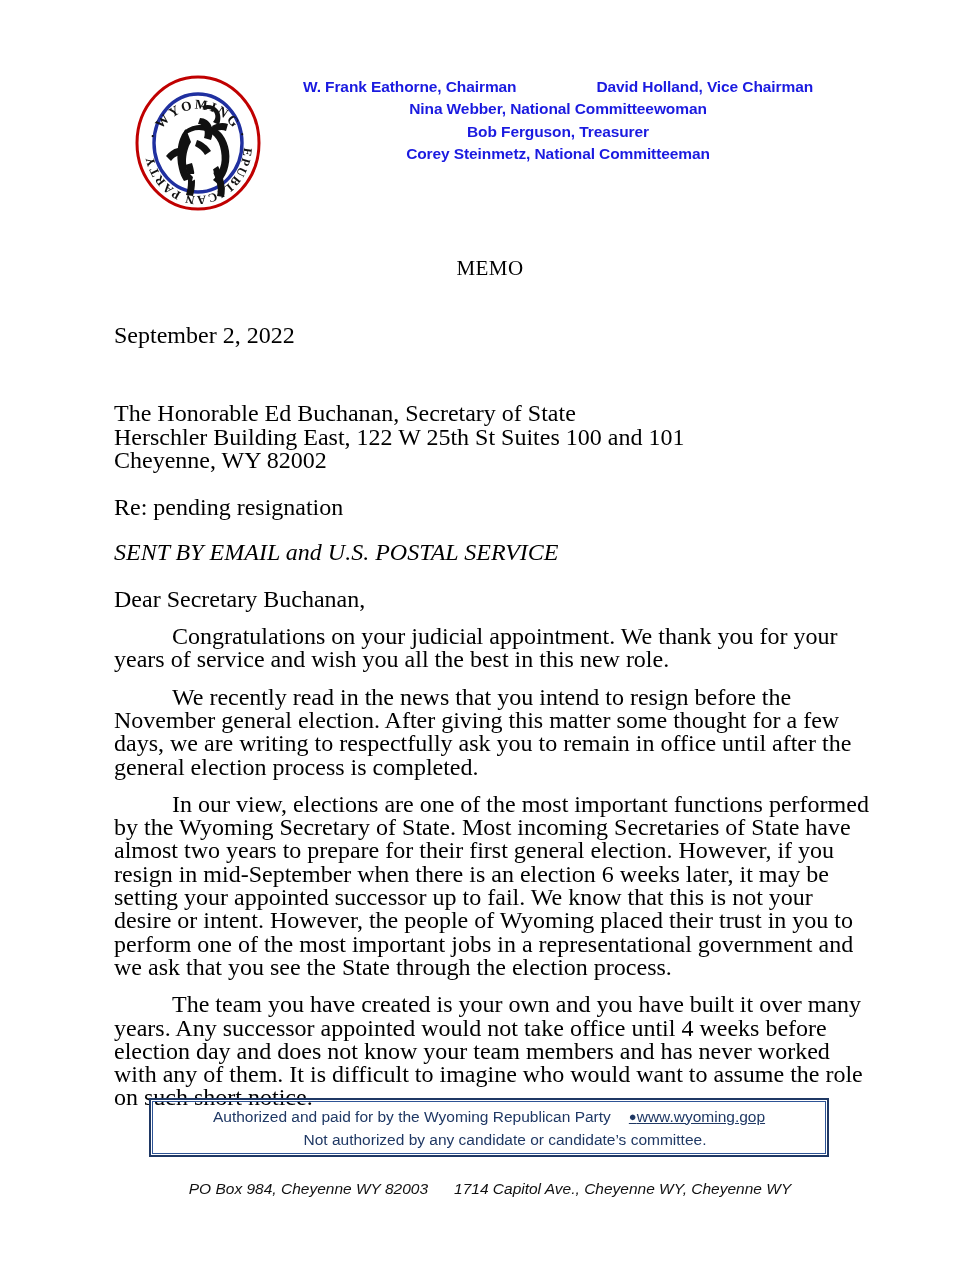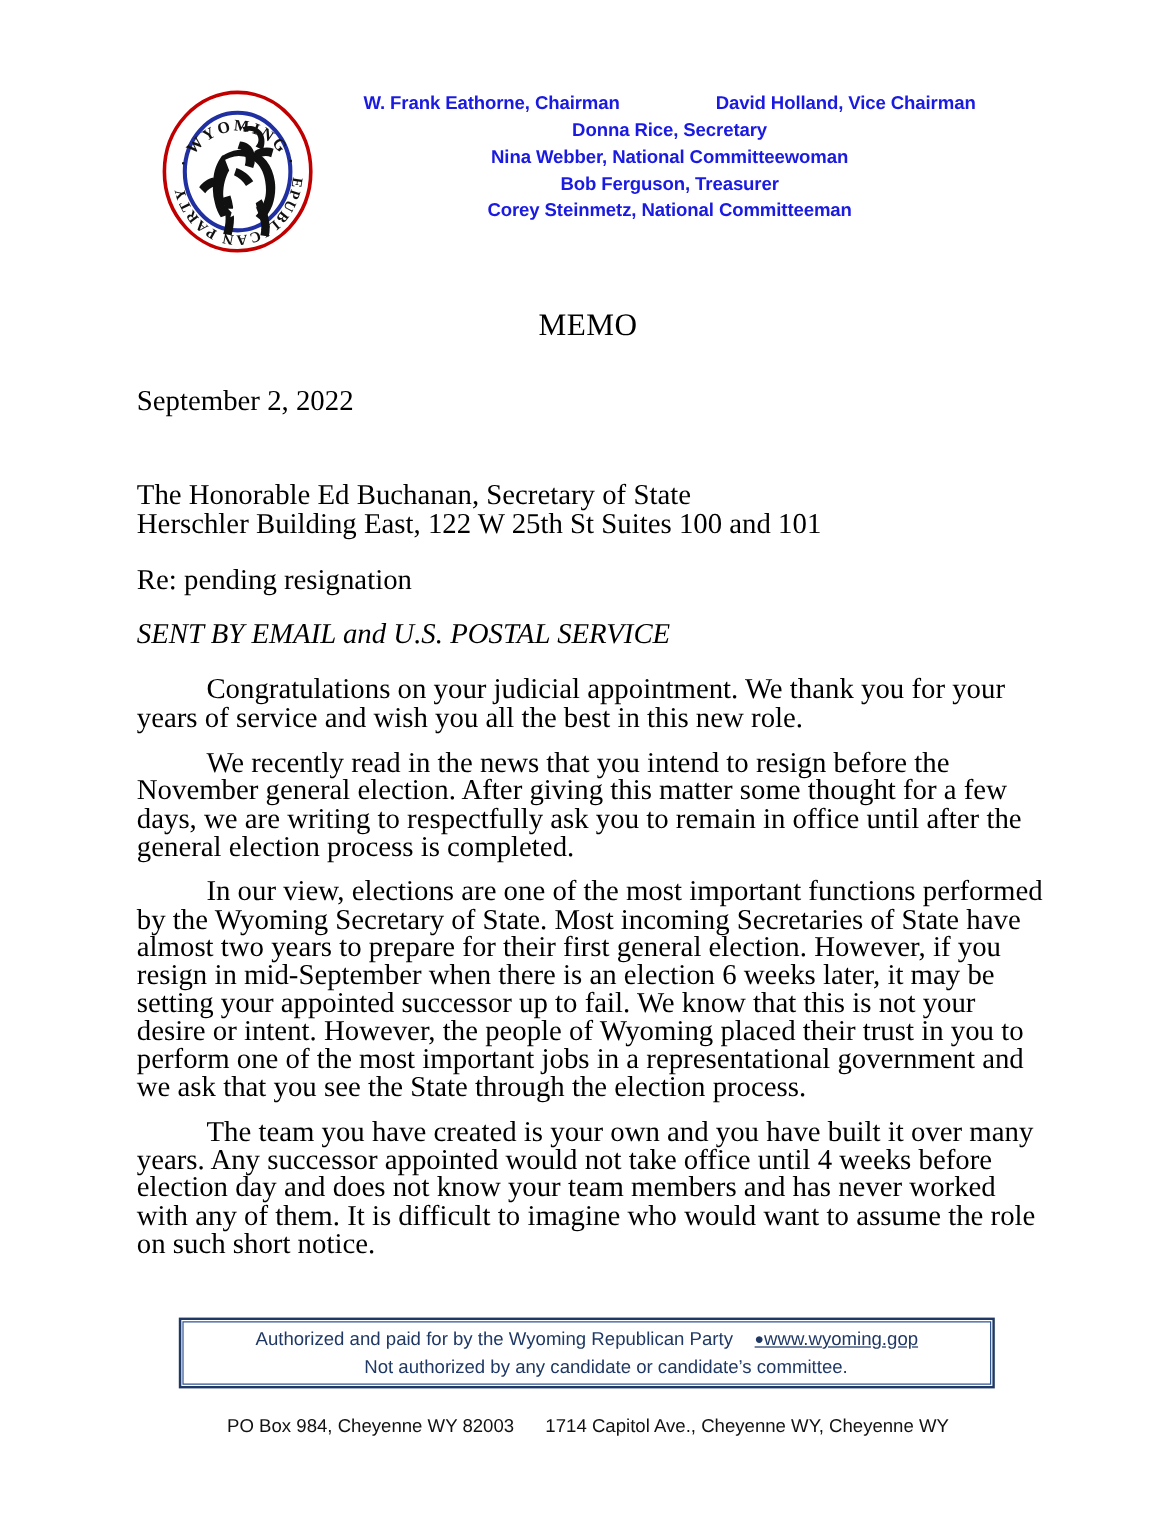"Donna Rice, Secretary" div { html: <div>Donna Rice, Secretary</div> -> none }
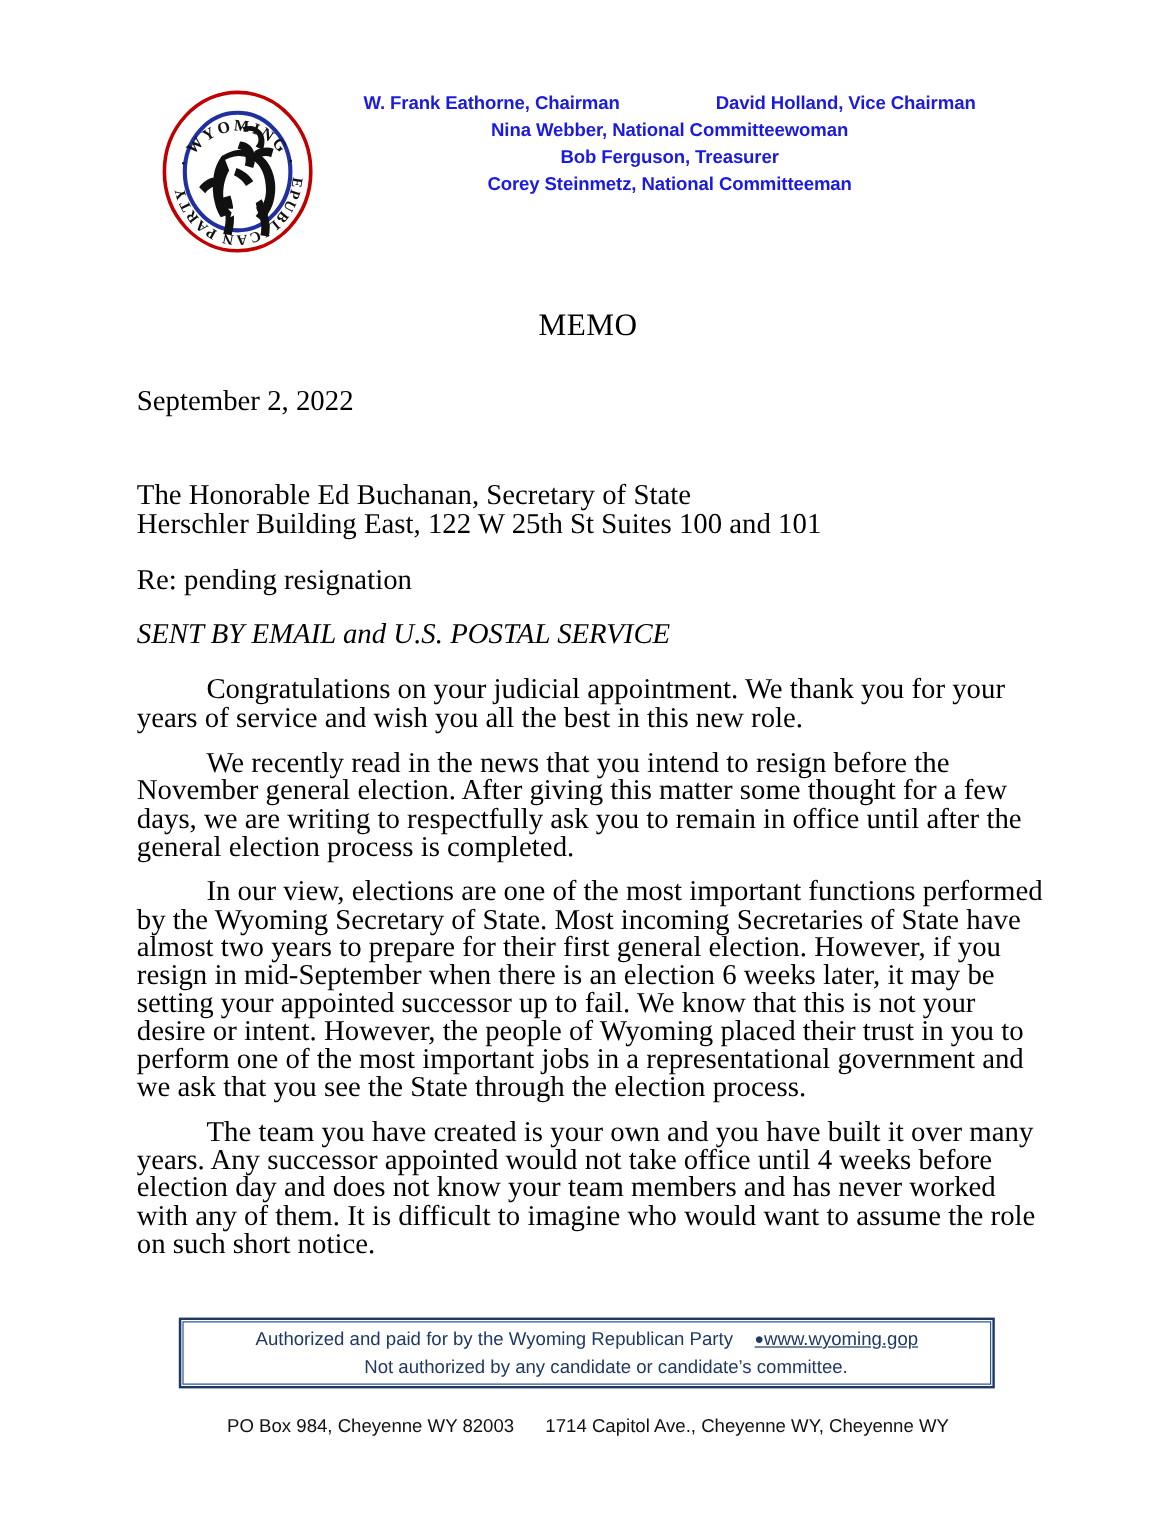"MEMO" .memo-title { font-size: 26px -> 21px }
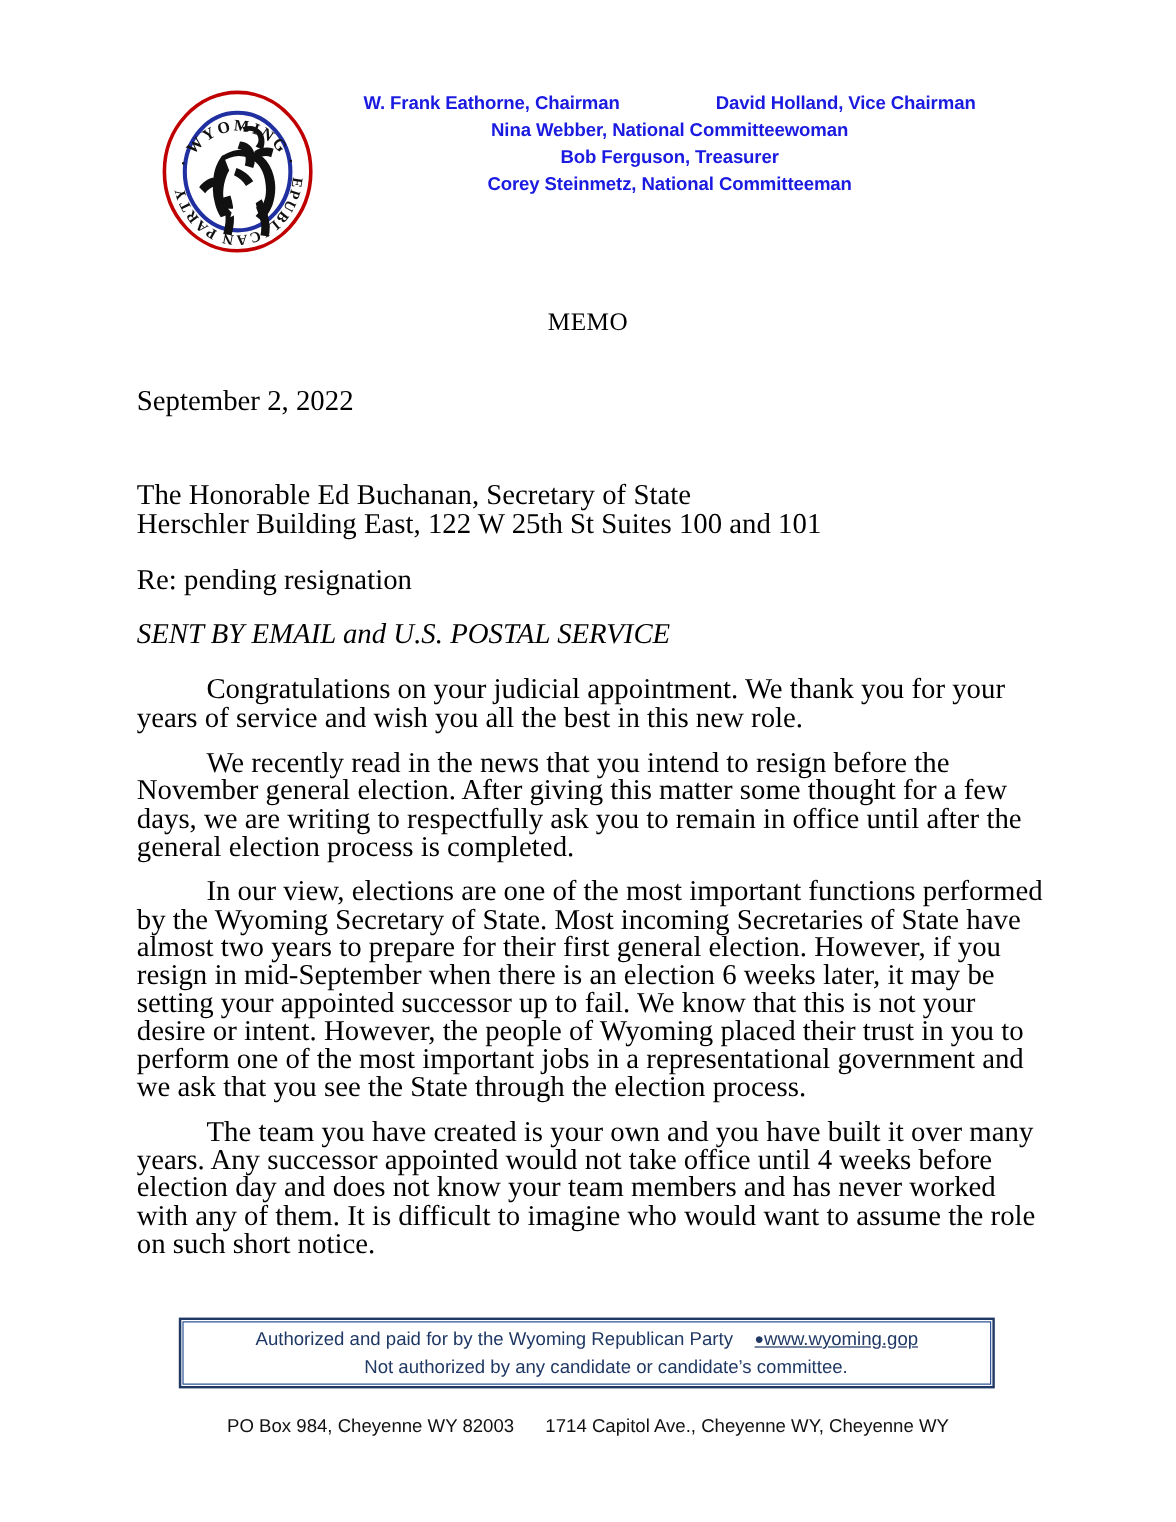"Cheyenne, WY 82002" div { html: none -> <div>Cheyenne, WY 82002</div> }
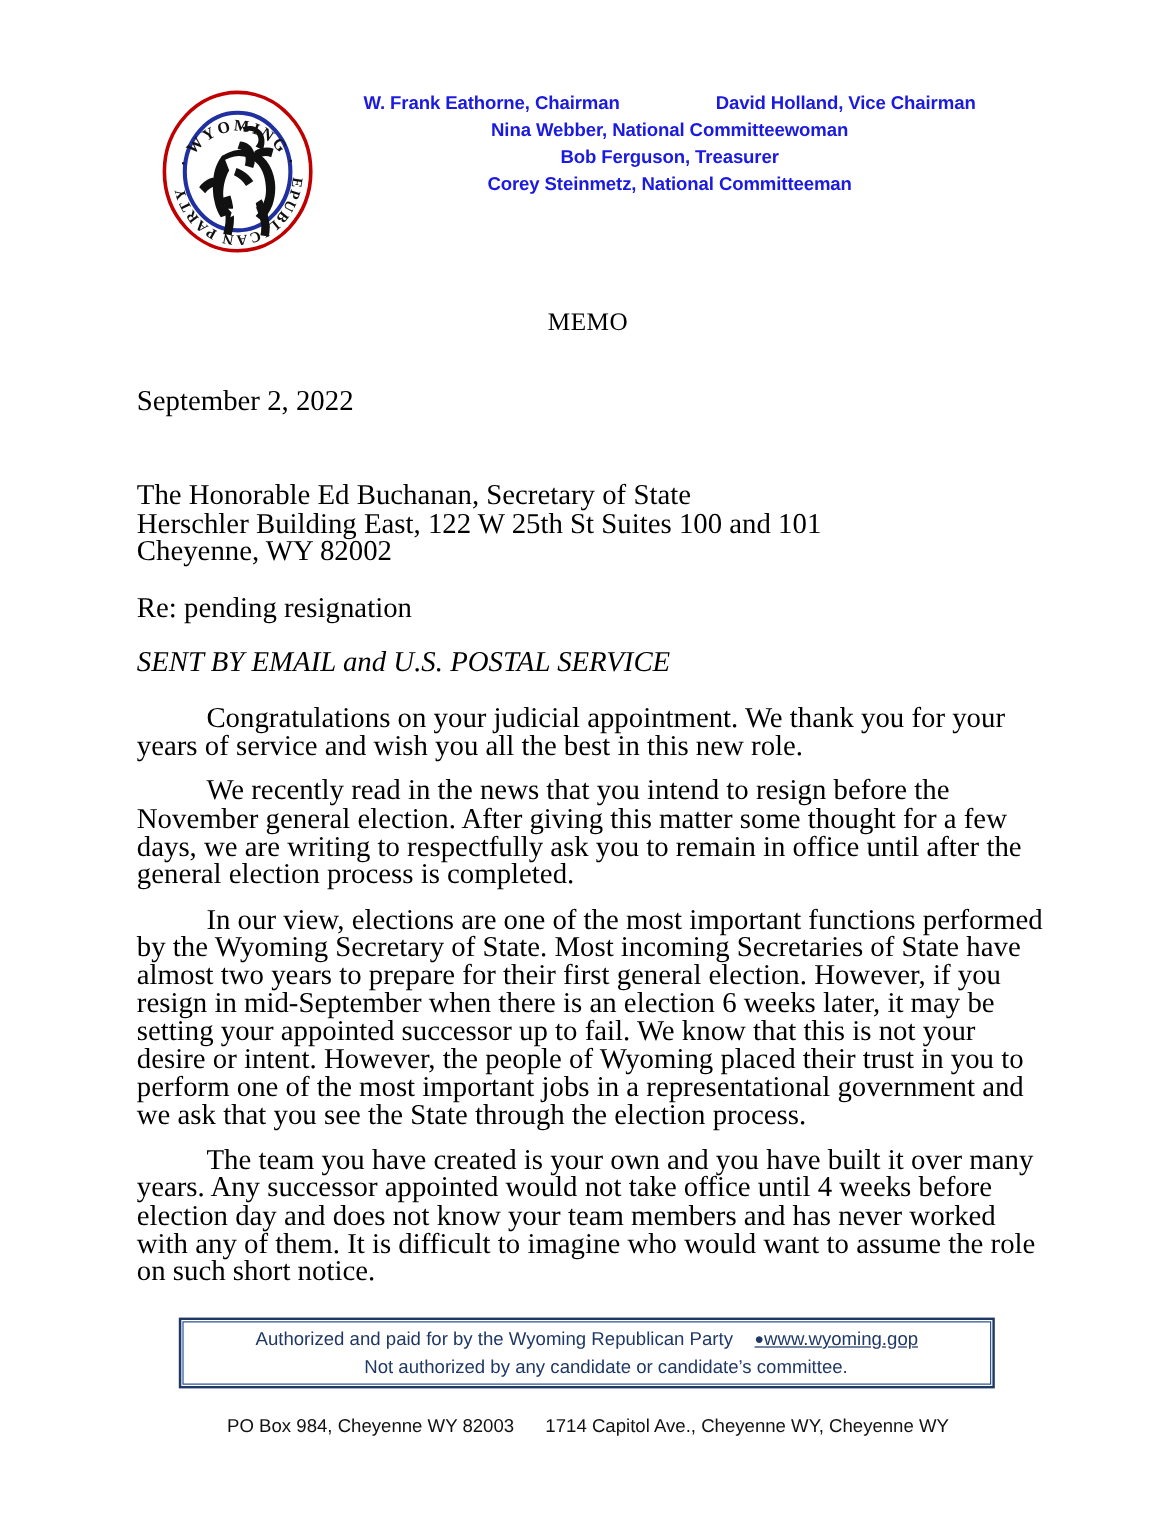"Dear Secretary Buchanan," div.salutation { html: none -> <div>Dear Secretary Buchanan,</div> }
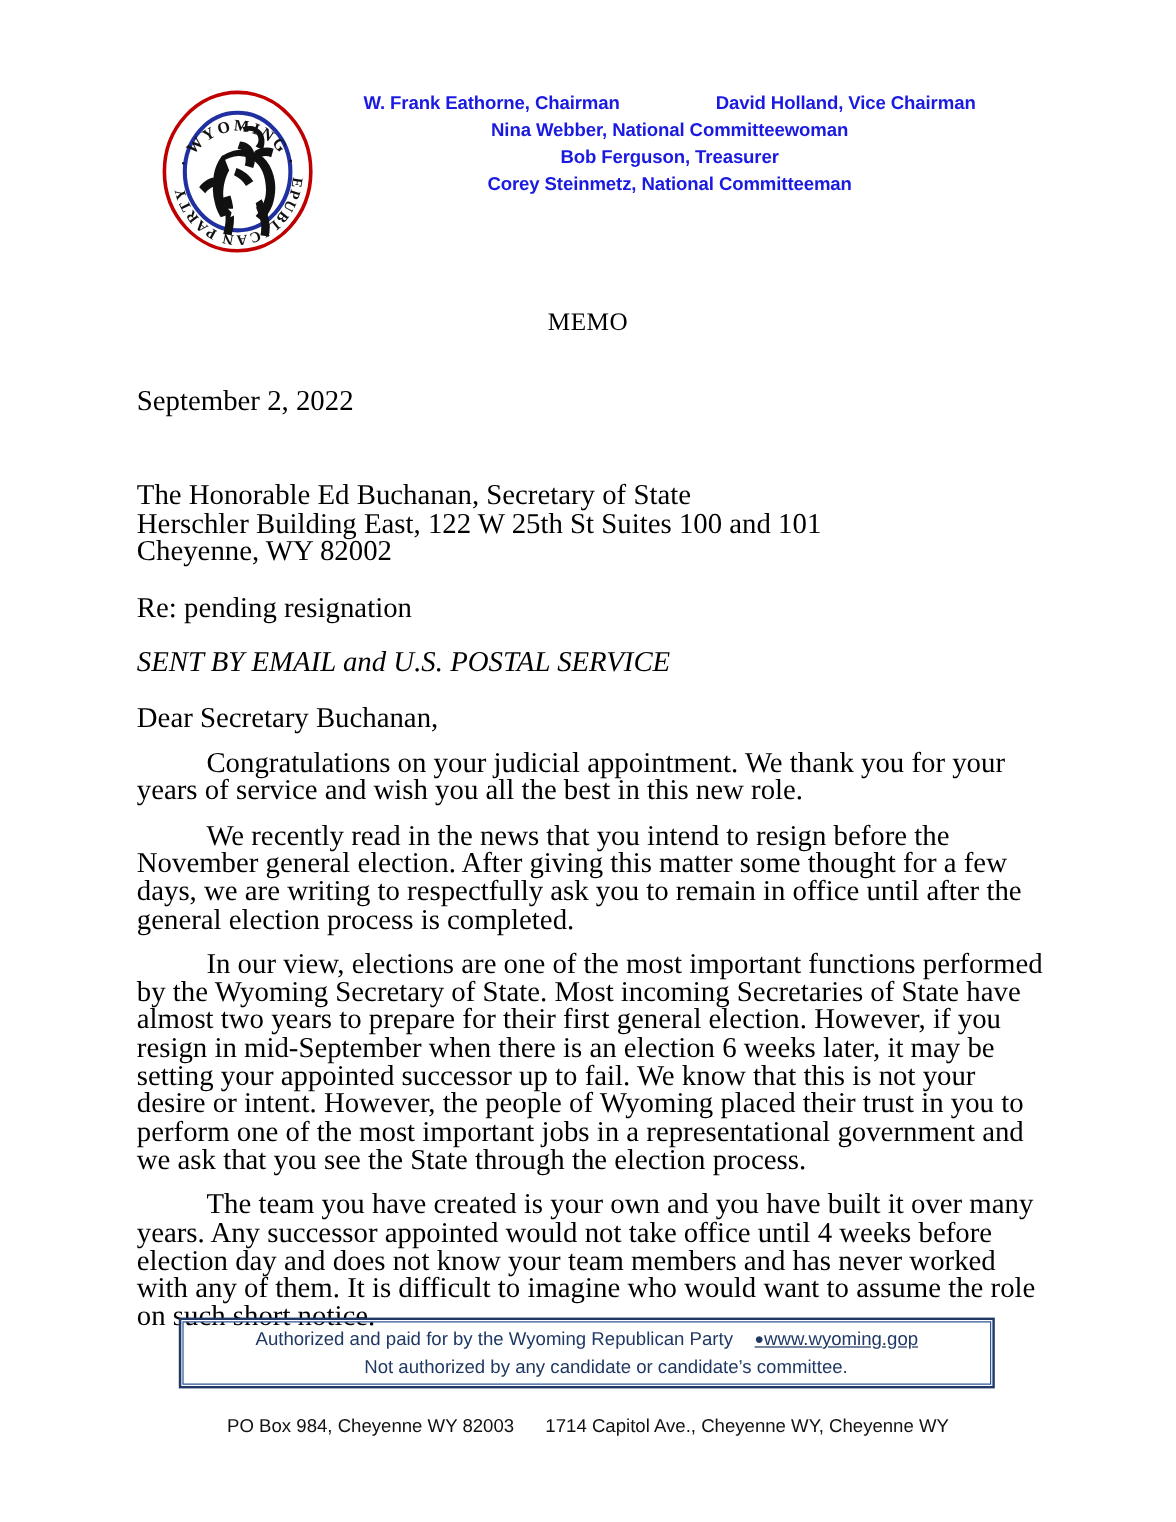"PO Box 984, Cheyenne WY" .contact { font-style: none -> italic }
